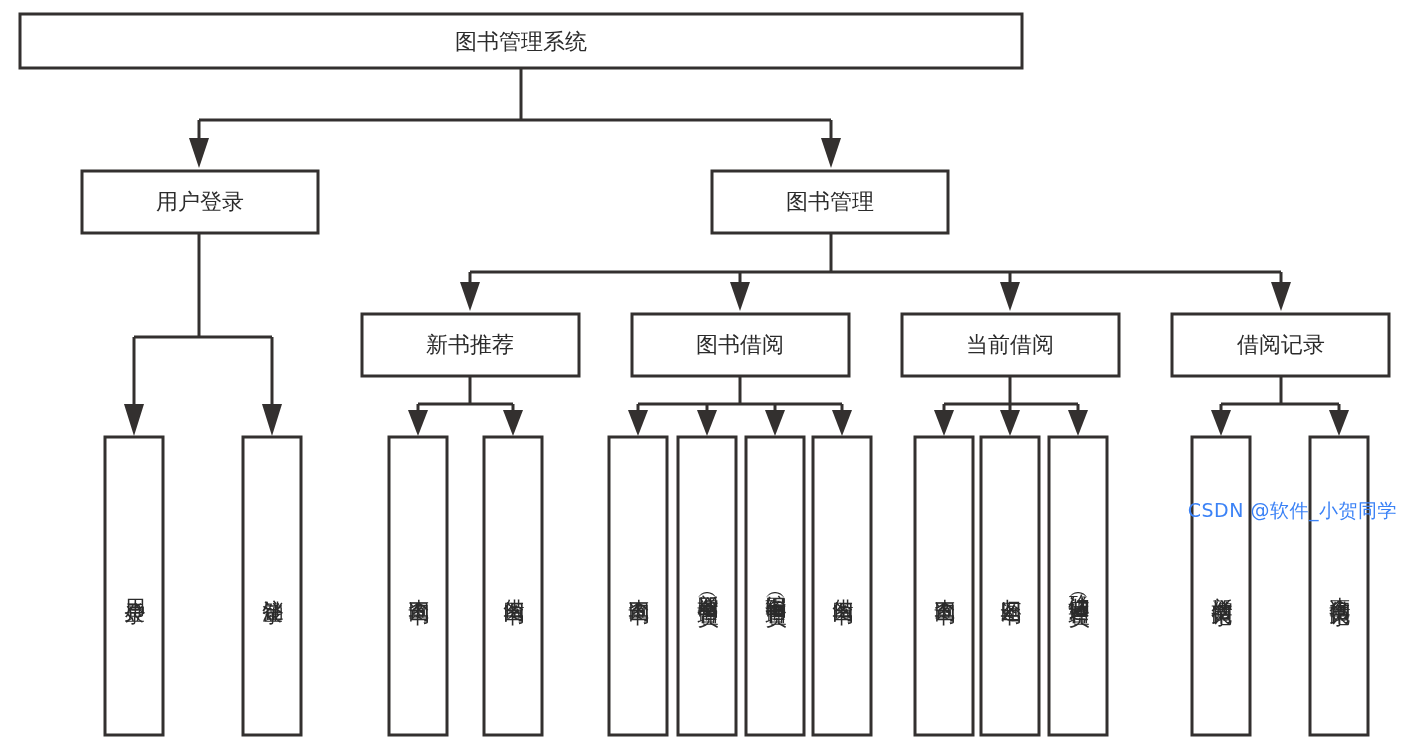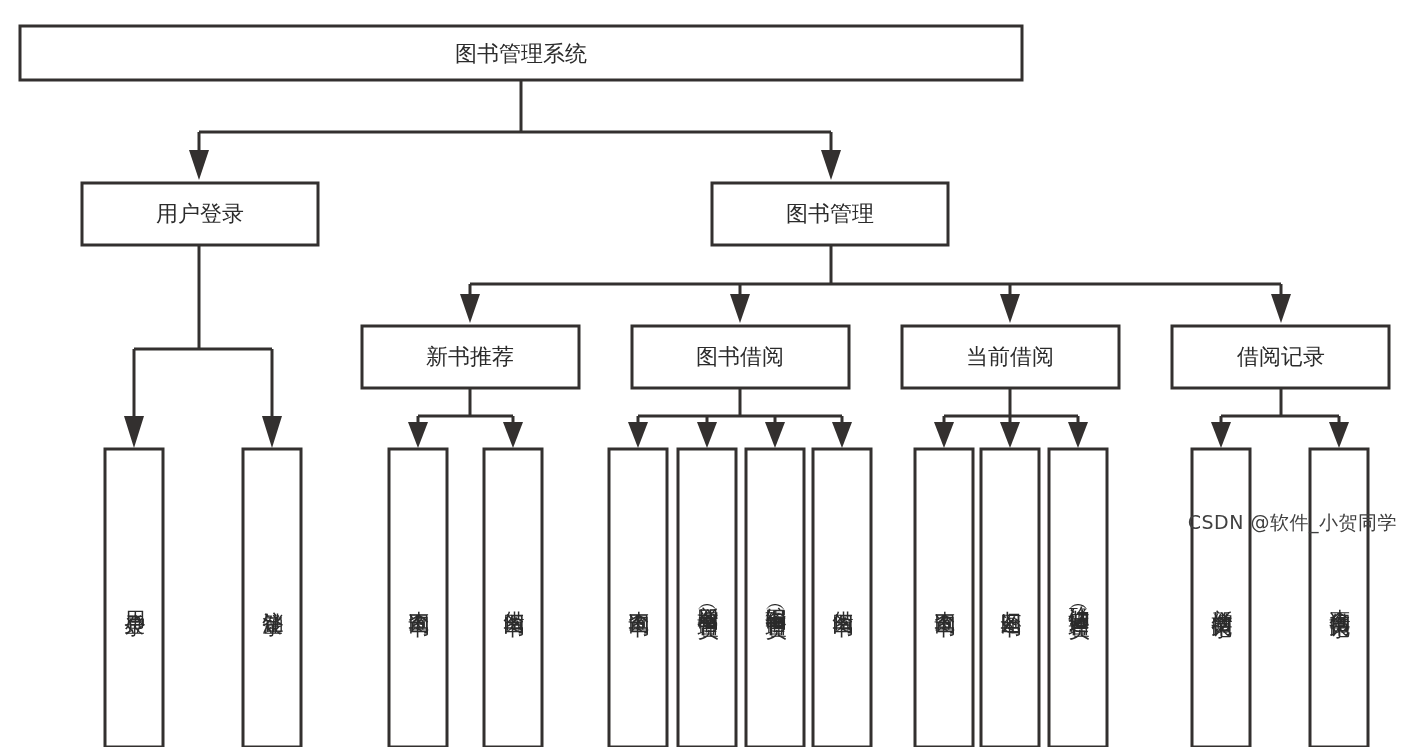"图书管理系统" #diagram-root { top: 12px -> 0 }
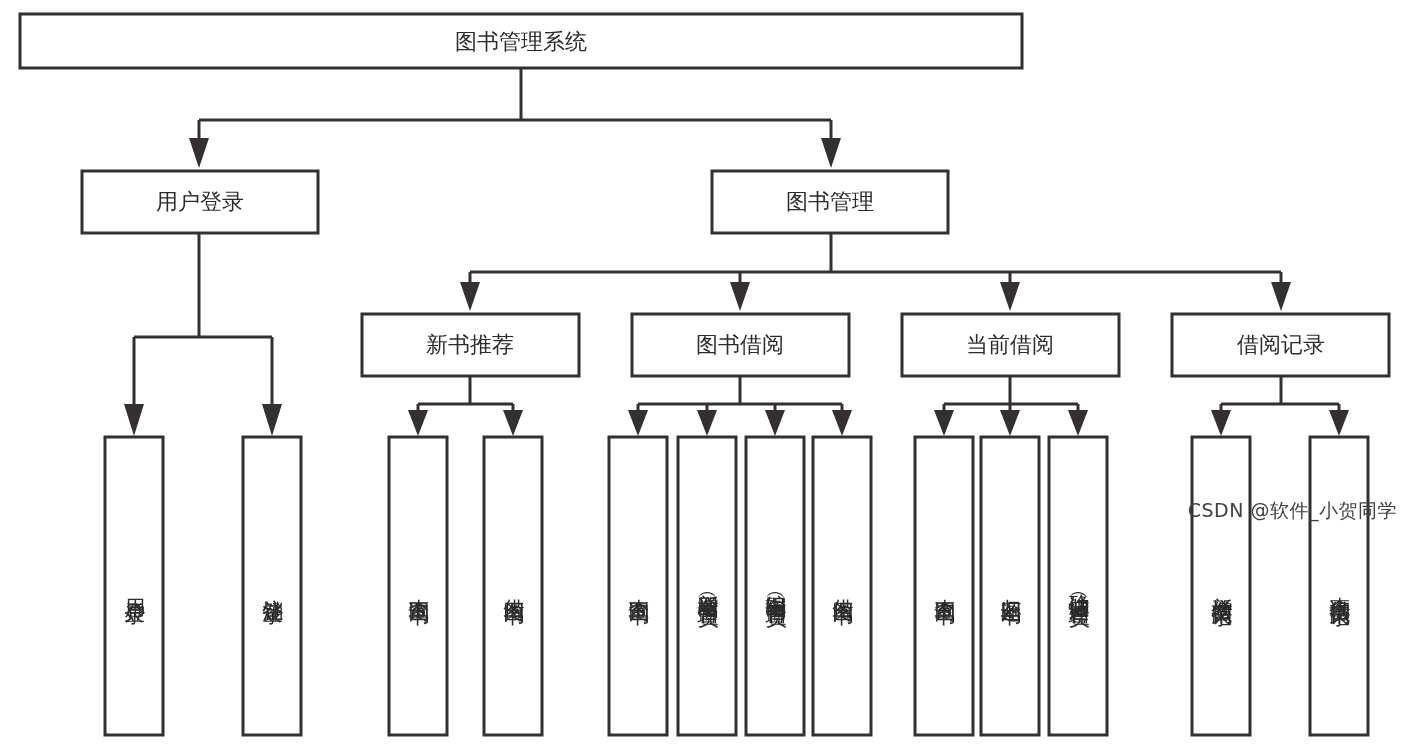"CSDN @软件_小贺同学" .watermark { color: #404040 -> #3b82f6 }
